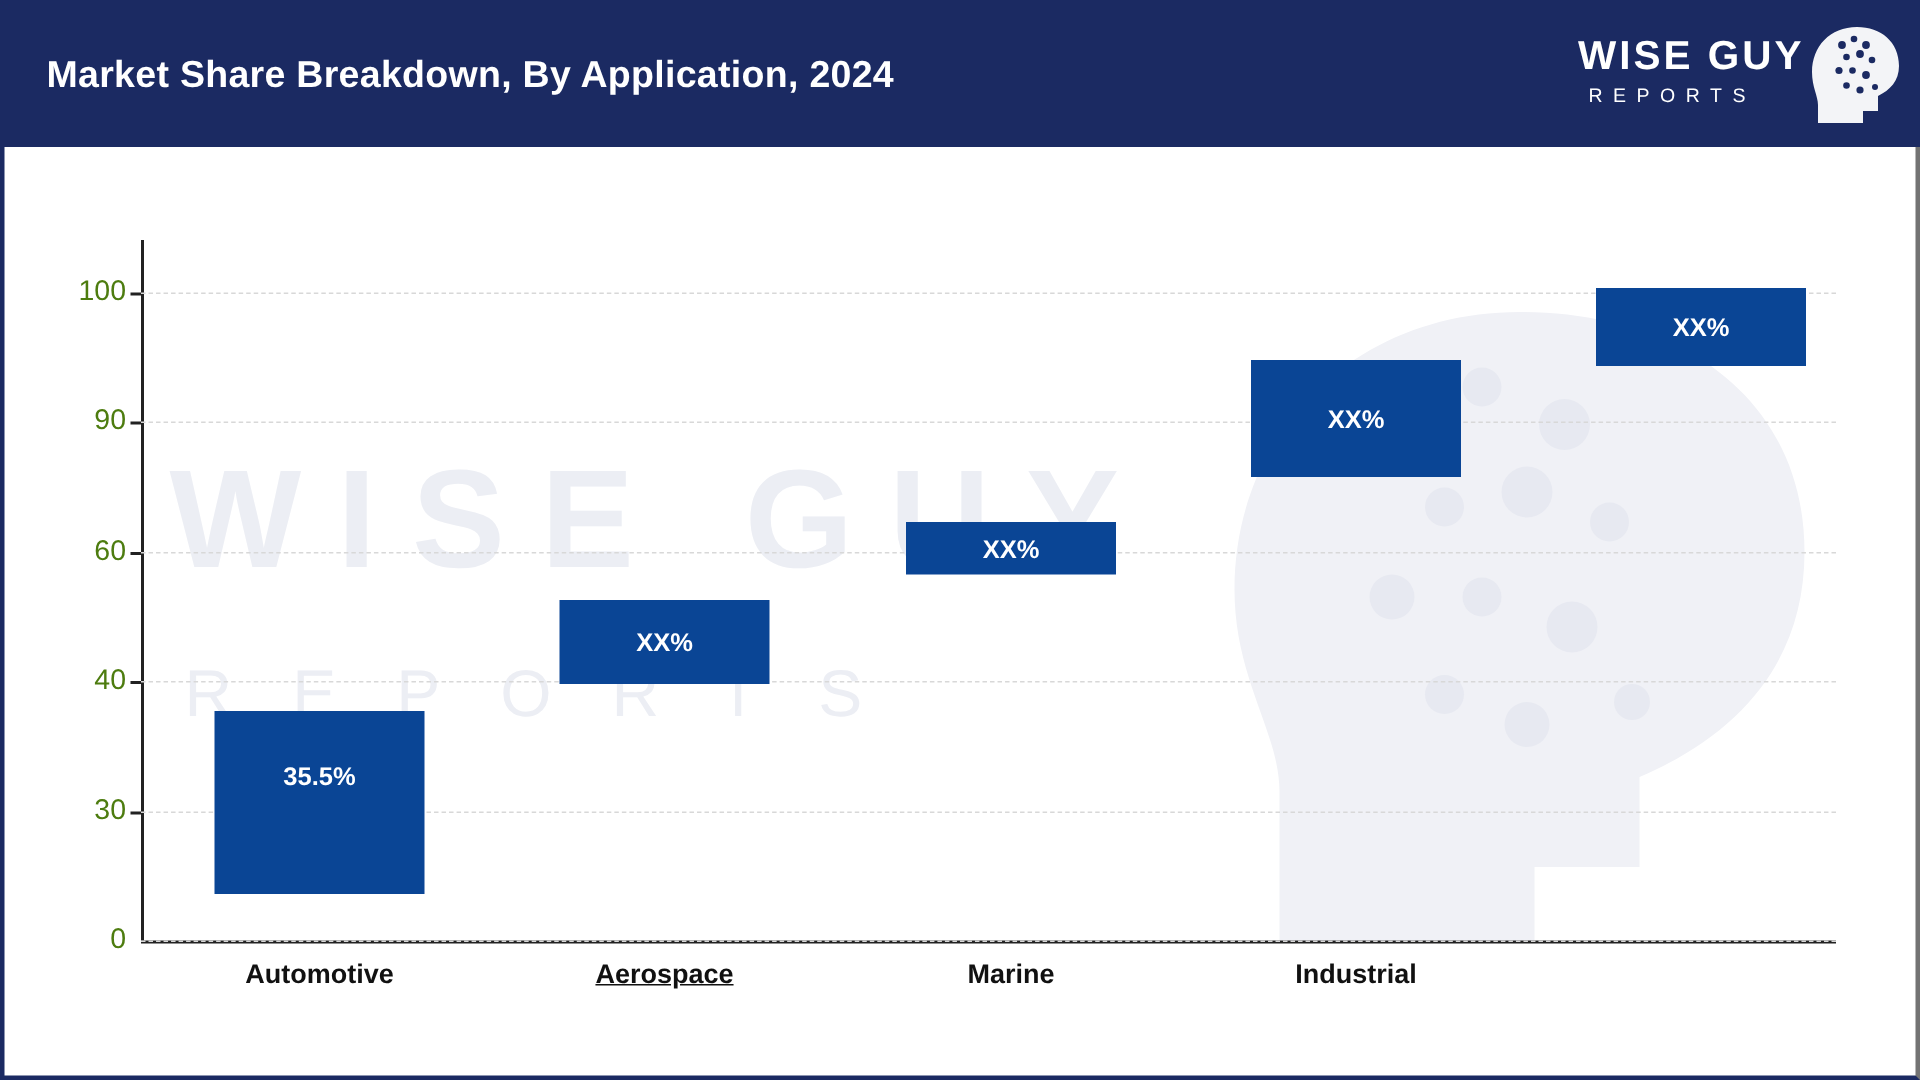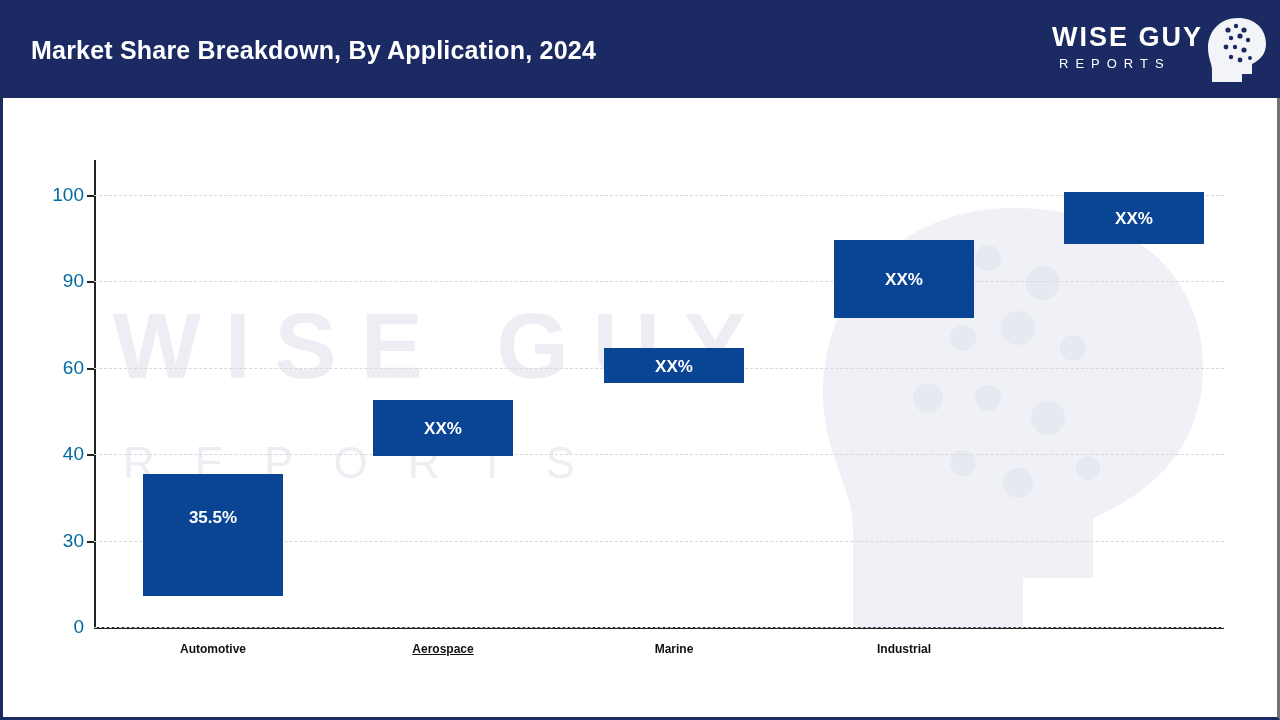"100" .ytick { color: #0369a1 -> #4d7c0f }
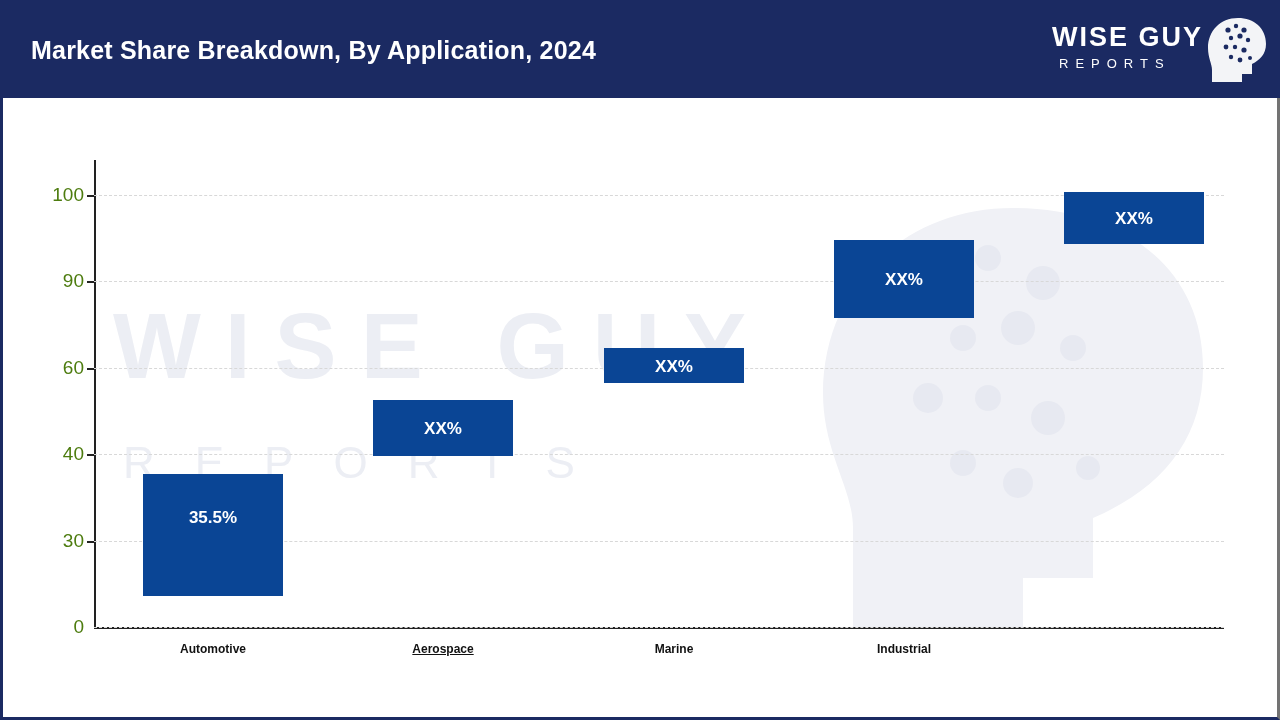"Automotive" .cat-label { font-size: 12px -> 18px }
